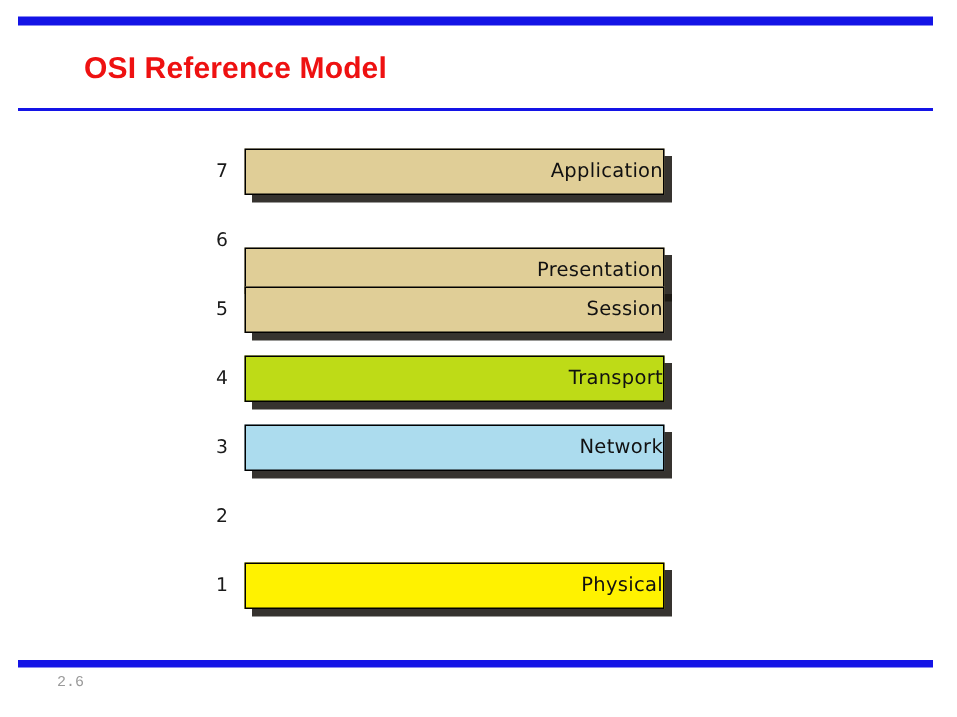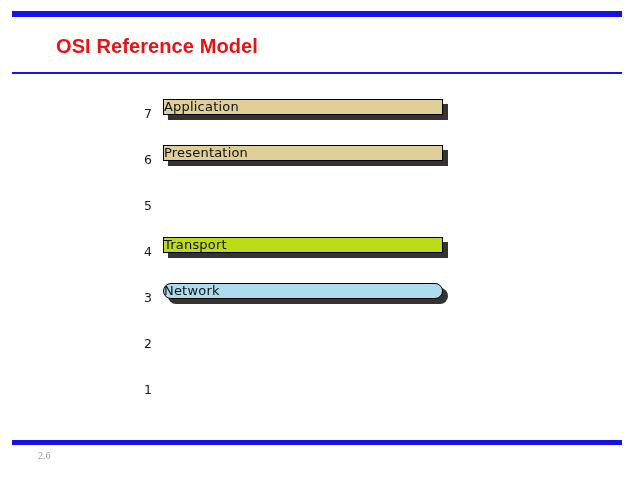"Application" .layer-box { height: 16px -> 31px; justify-content: flex-start -> flex-end }
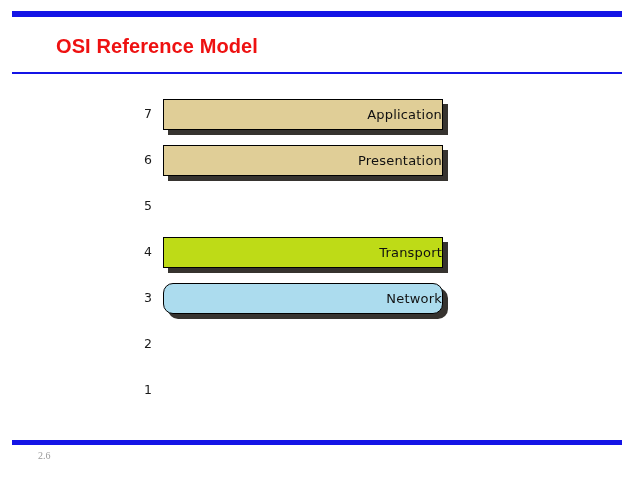"Presentation" div.layer-box { margin-top: none -> 20px }
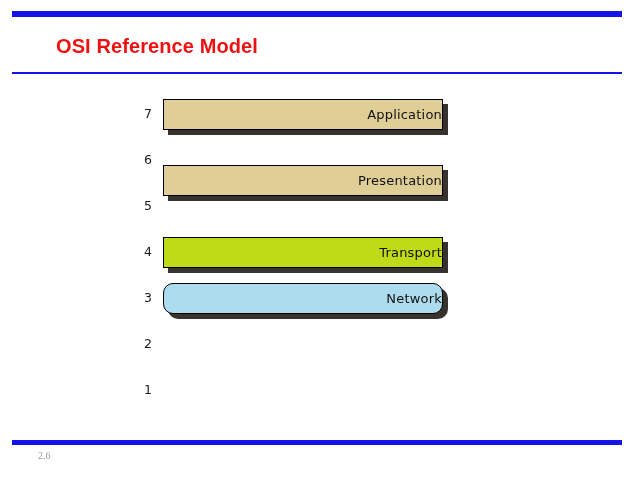"Session" div.layer-box { html: none -> <div> <span>Session</span> </div> }
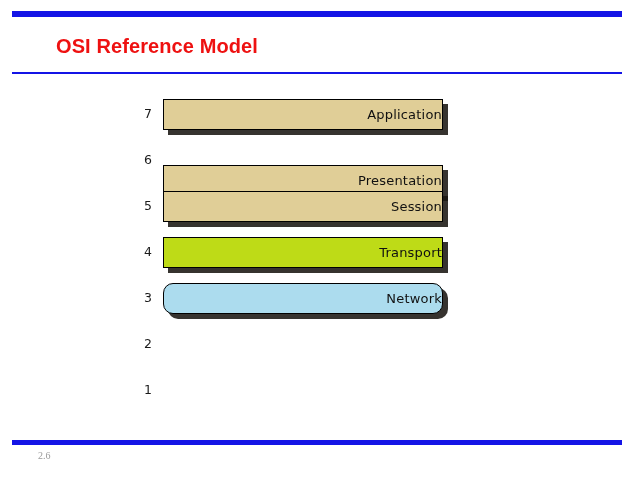"Network" div.layer-box { border-radius: 10px -> none }
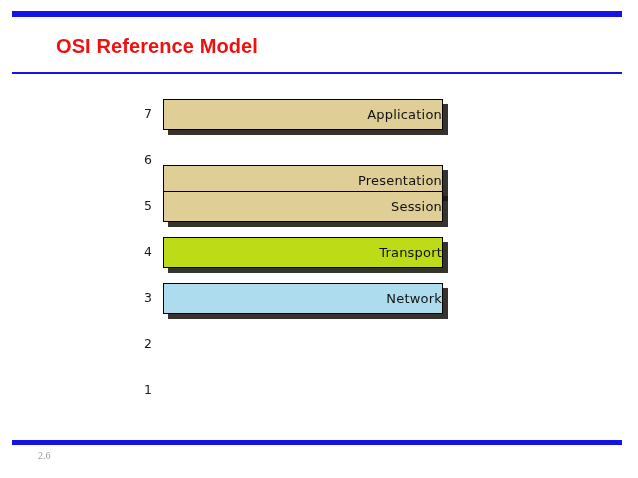"Physical" div.layer-box { html: none -> <div> <span>Physical</span> </div> }
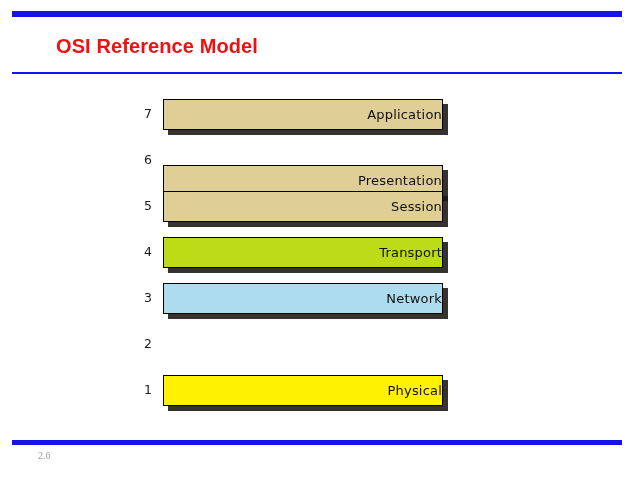"2.6" .footer-number { font-family: Liberation Serif, serif -> Liberation Mono, monospace }
